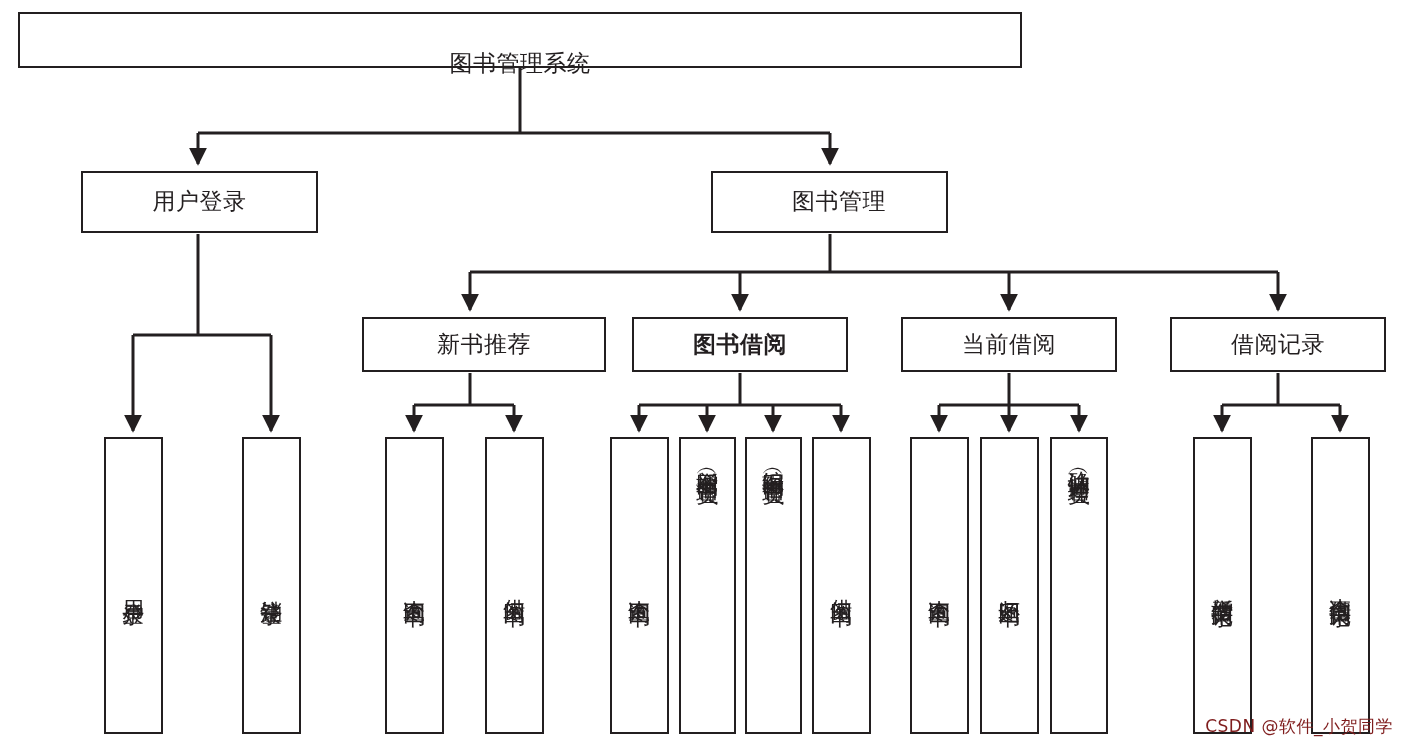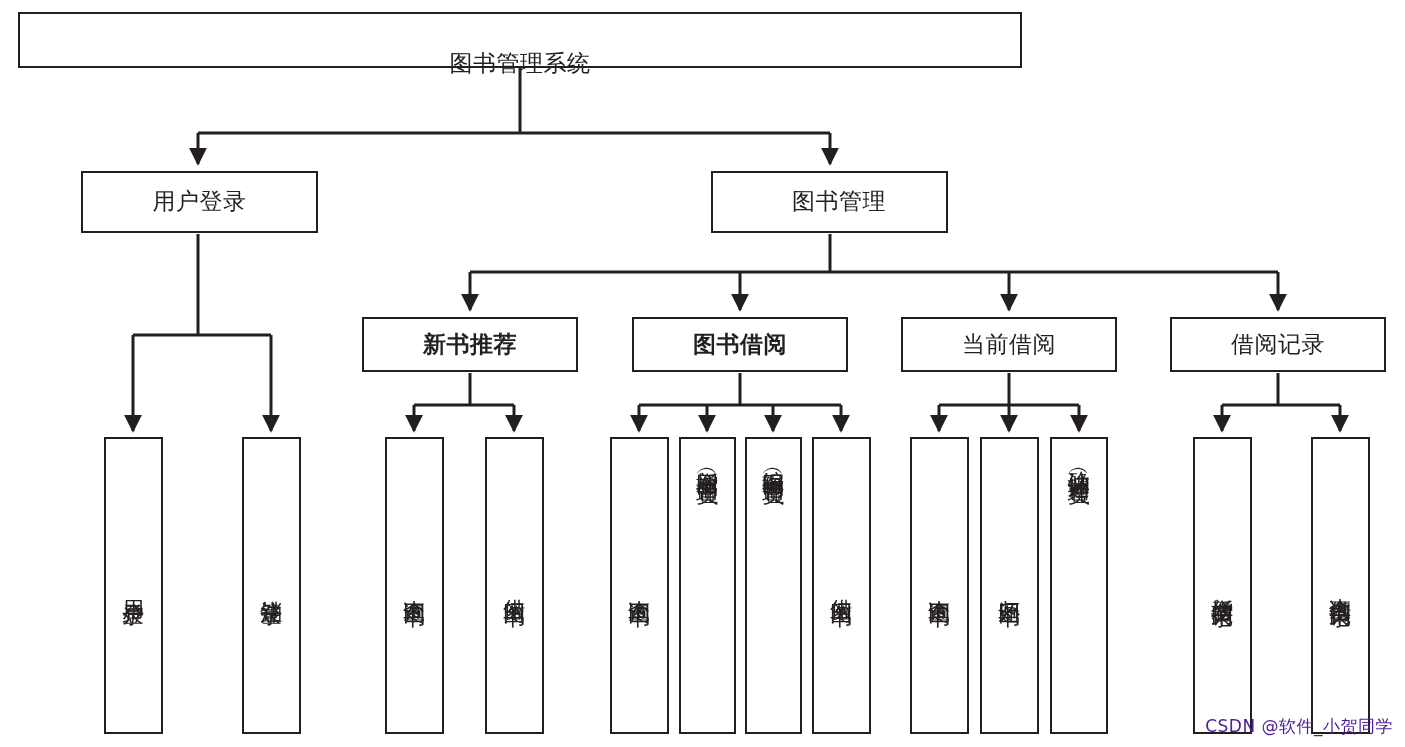"新书推荐" div.node { font-weight: bold -> none; width: 216px -> 244px }
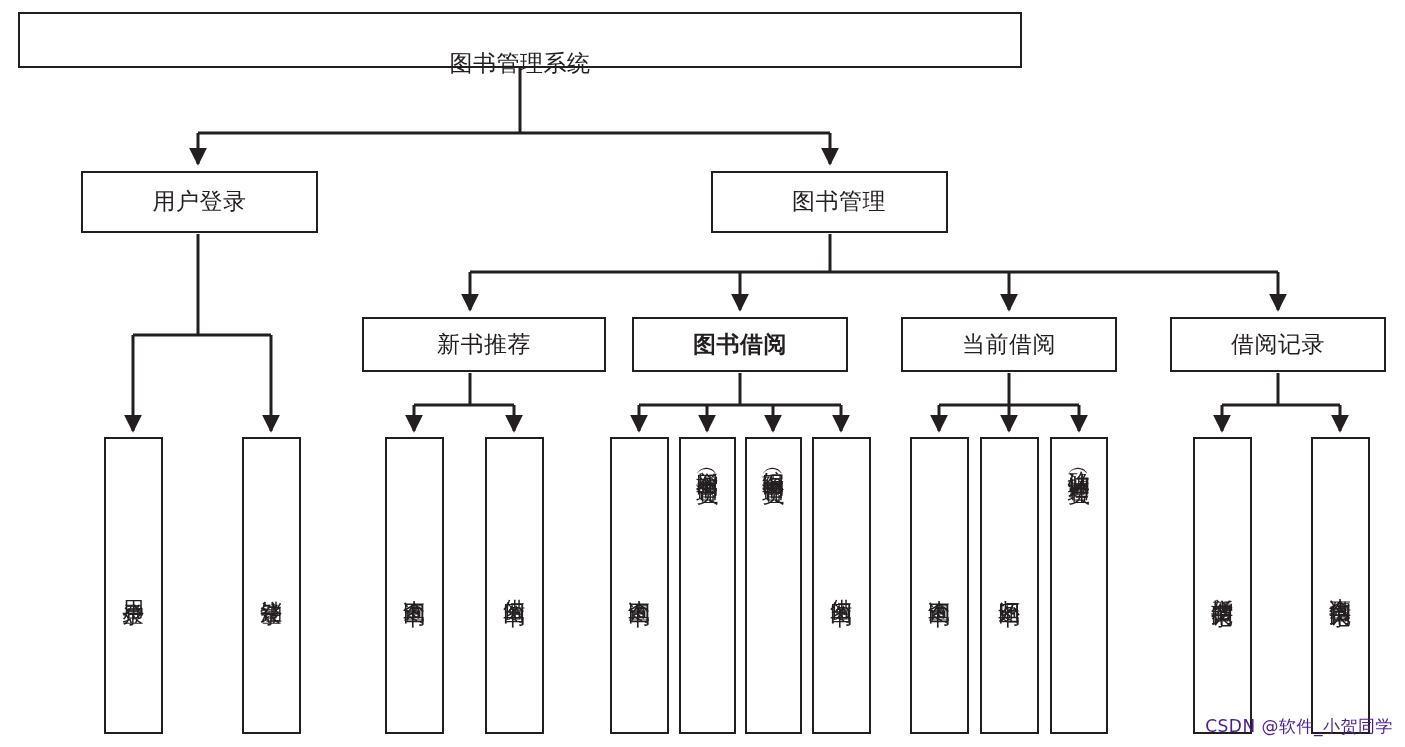"CSDN @软件_小贺同学" #watermark { color: #4c1d95 -> #7f1d1d }
